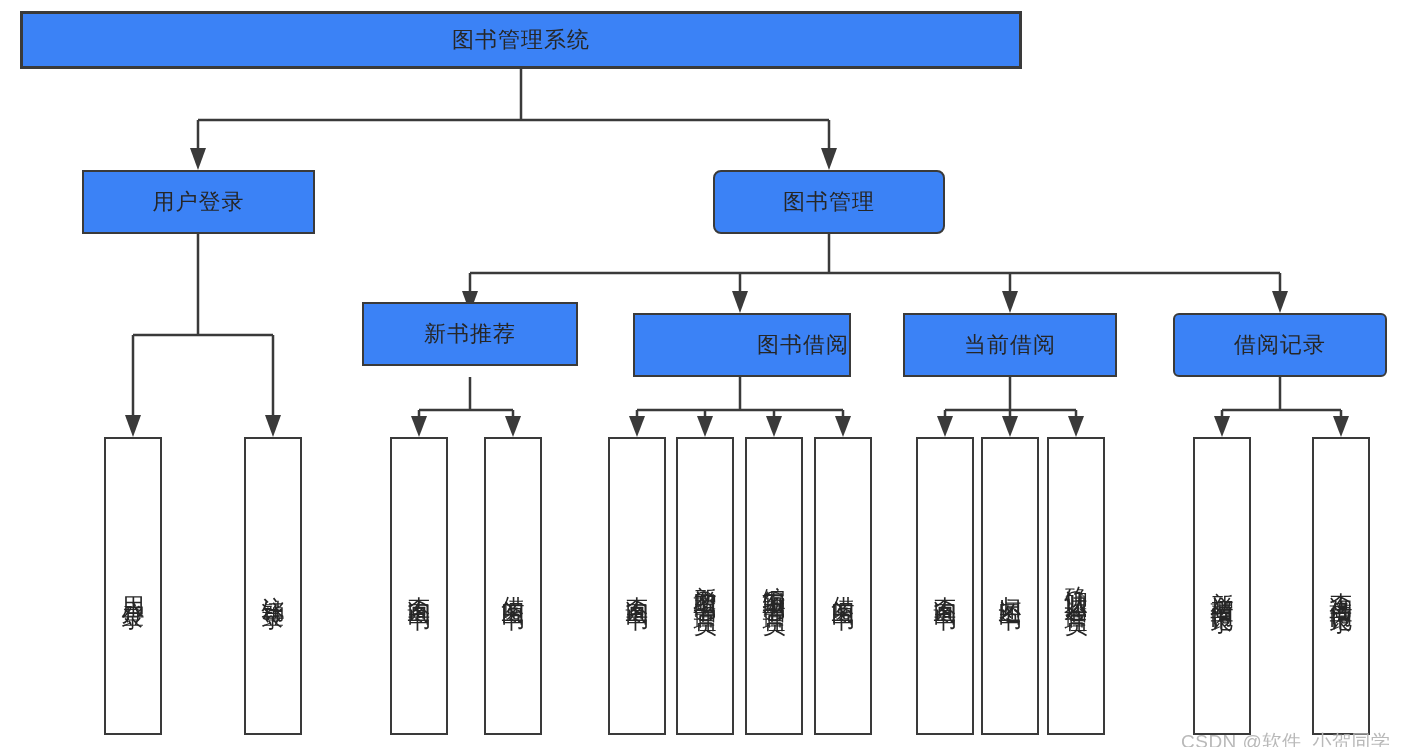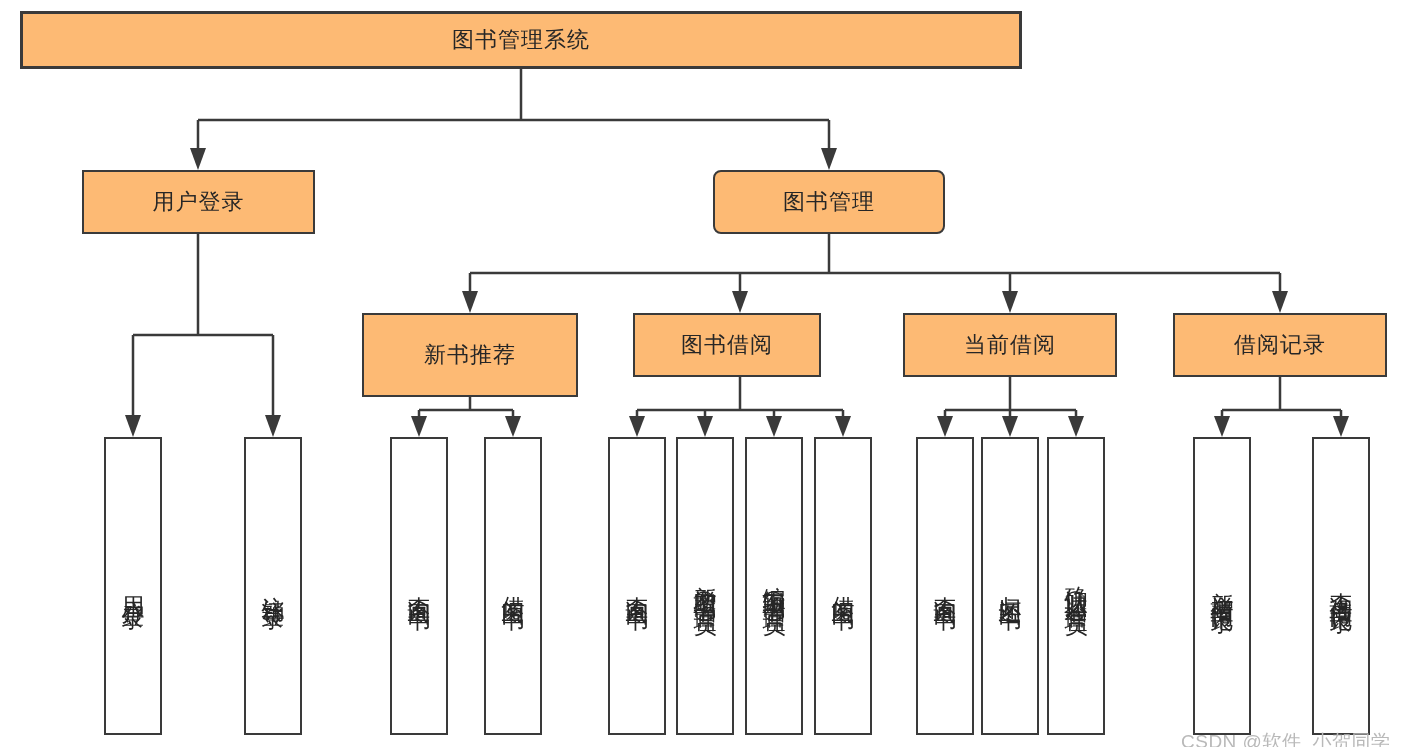"图书管理系统" .node { background: #fdba74 -> #3b82f6 }
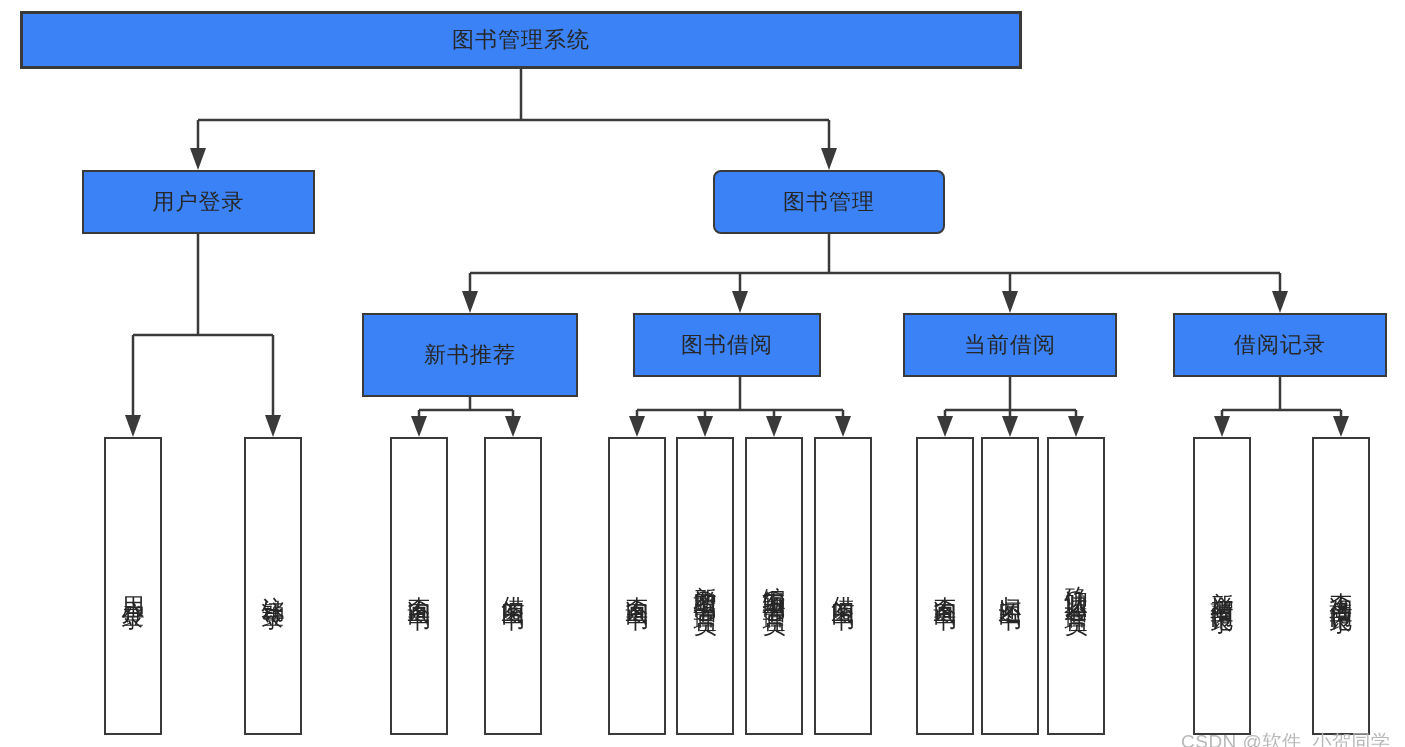"新书推荐" div.node { height: 84px -> 64px; top: 313px -> 302px }
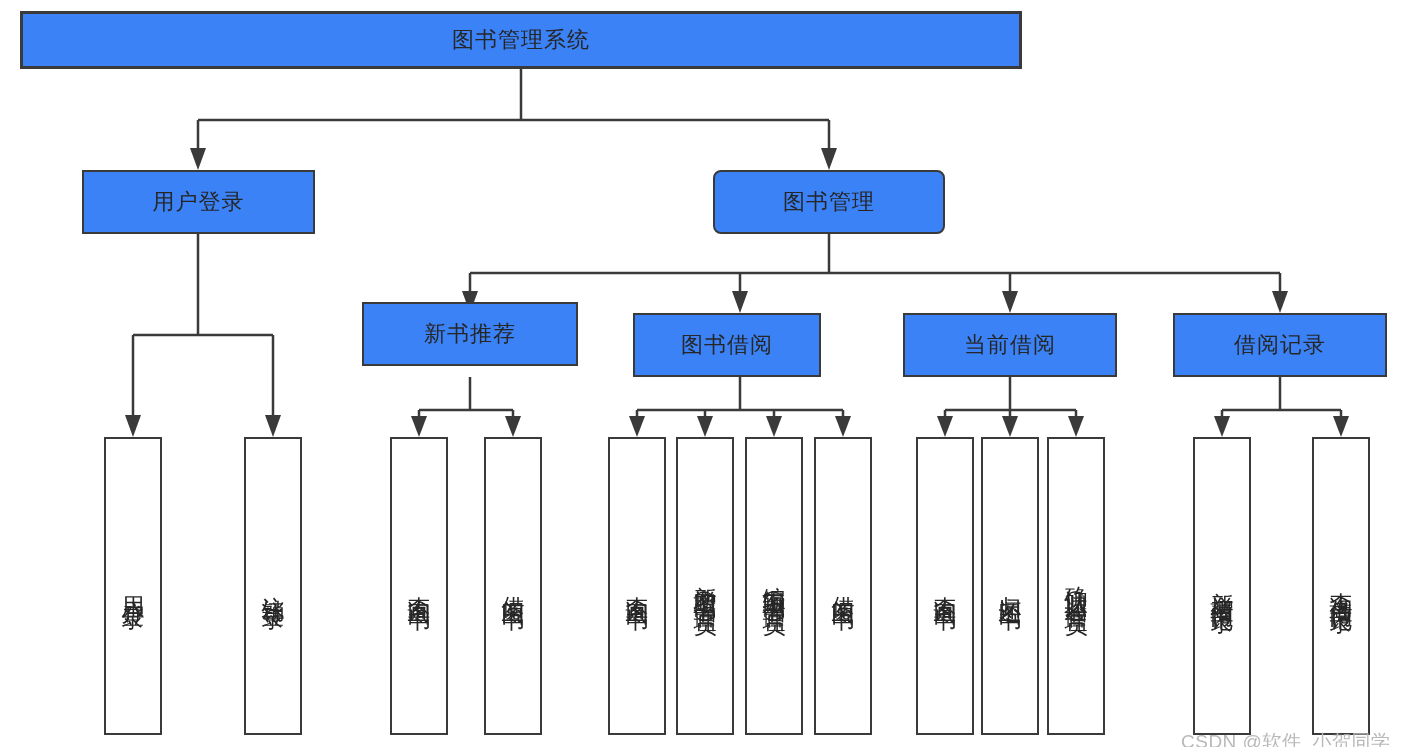"图书借阅" div.node { justify-content: none -> flex-end; width: 188px -> 218px }
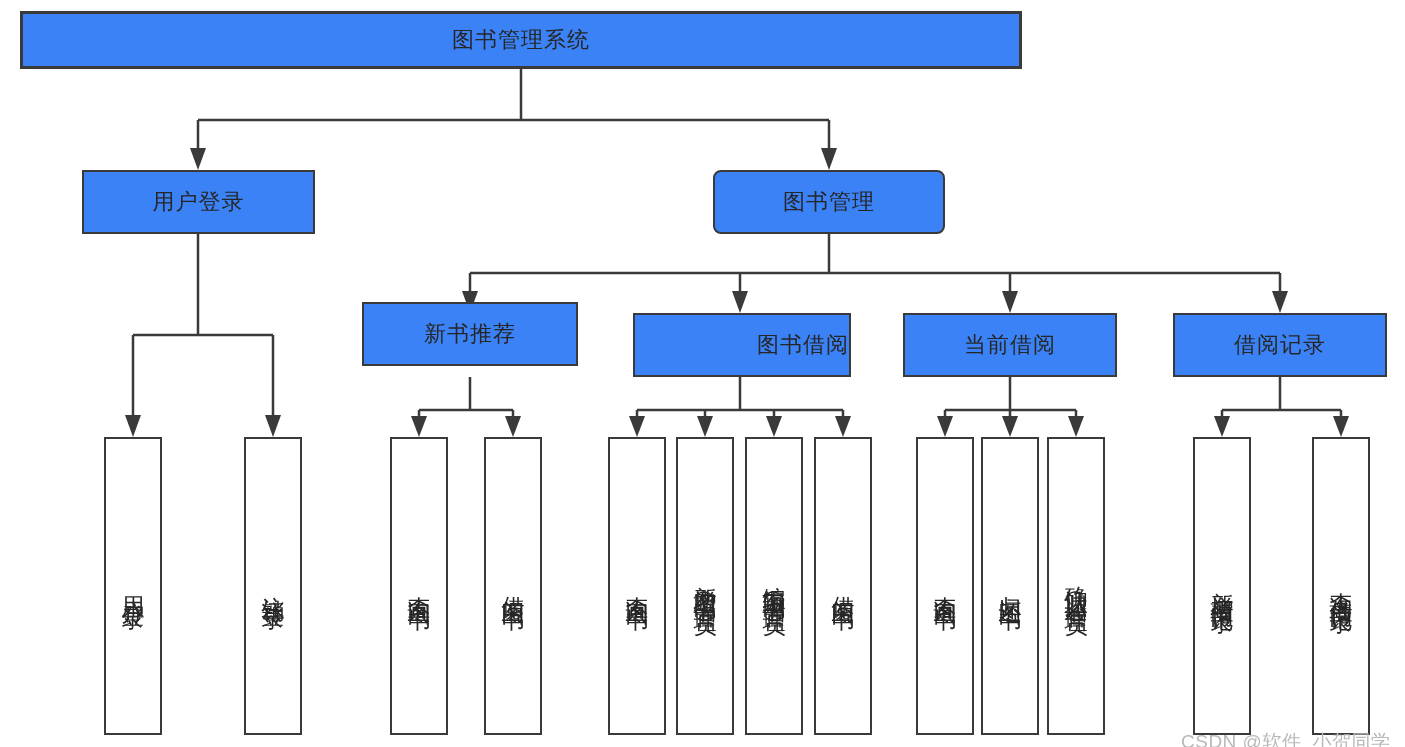"借阅记录" div.node { border-radius: none -> 6px }
